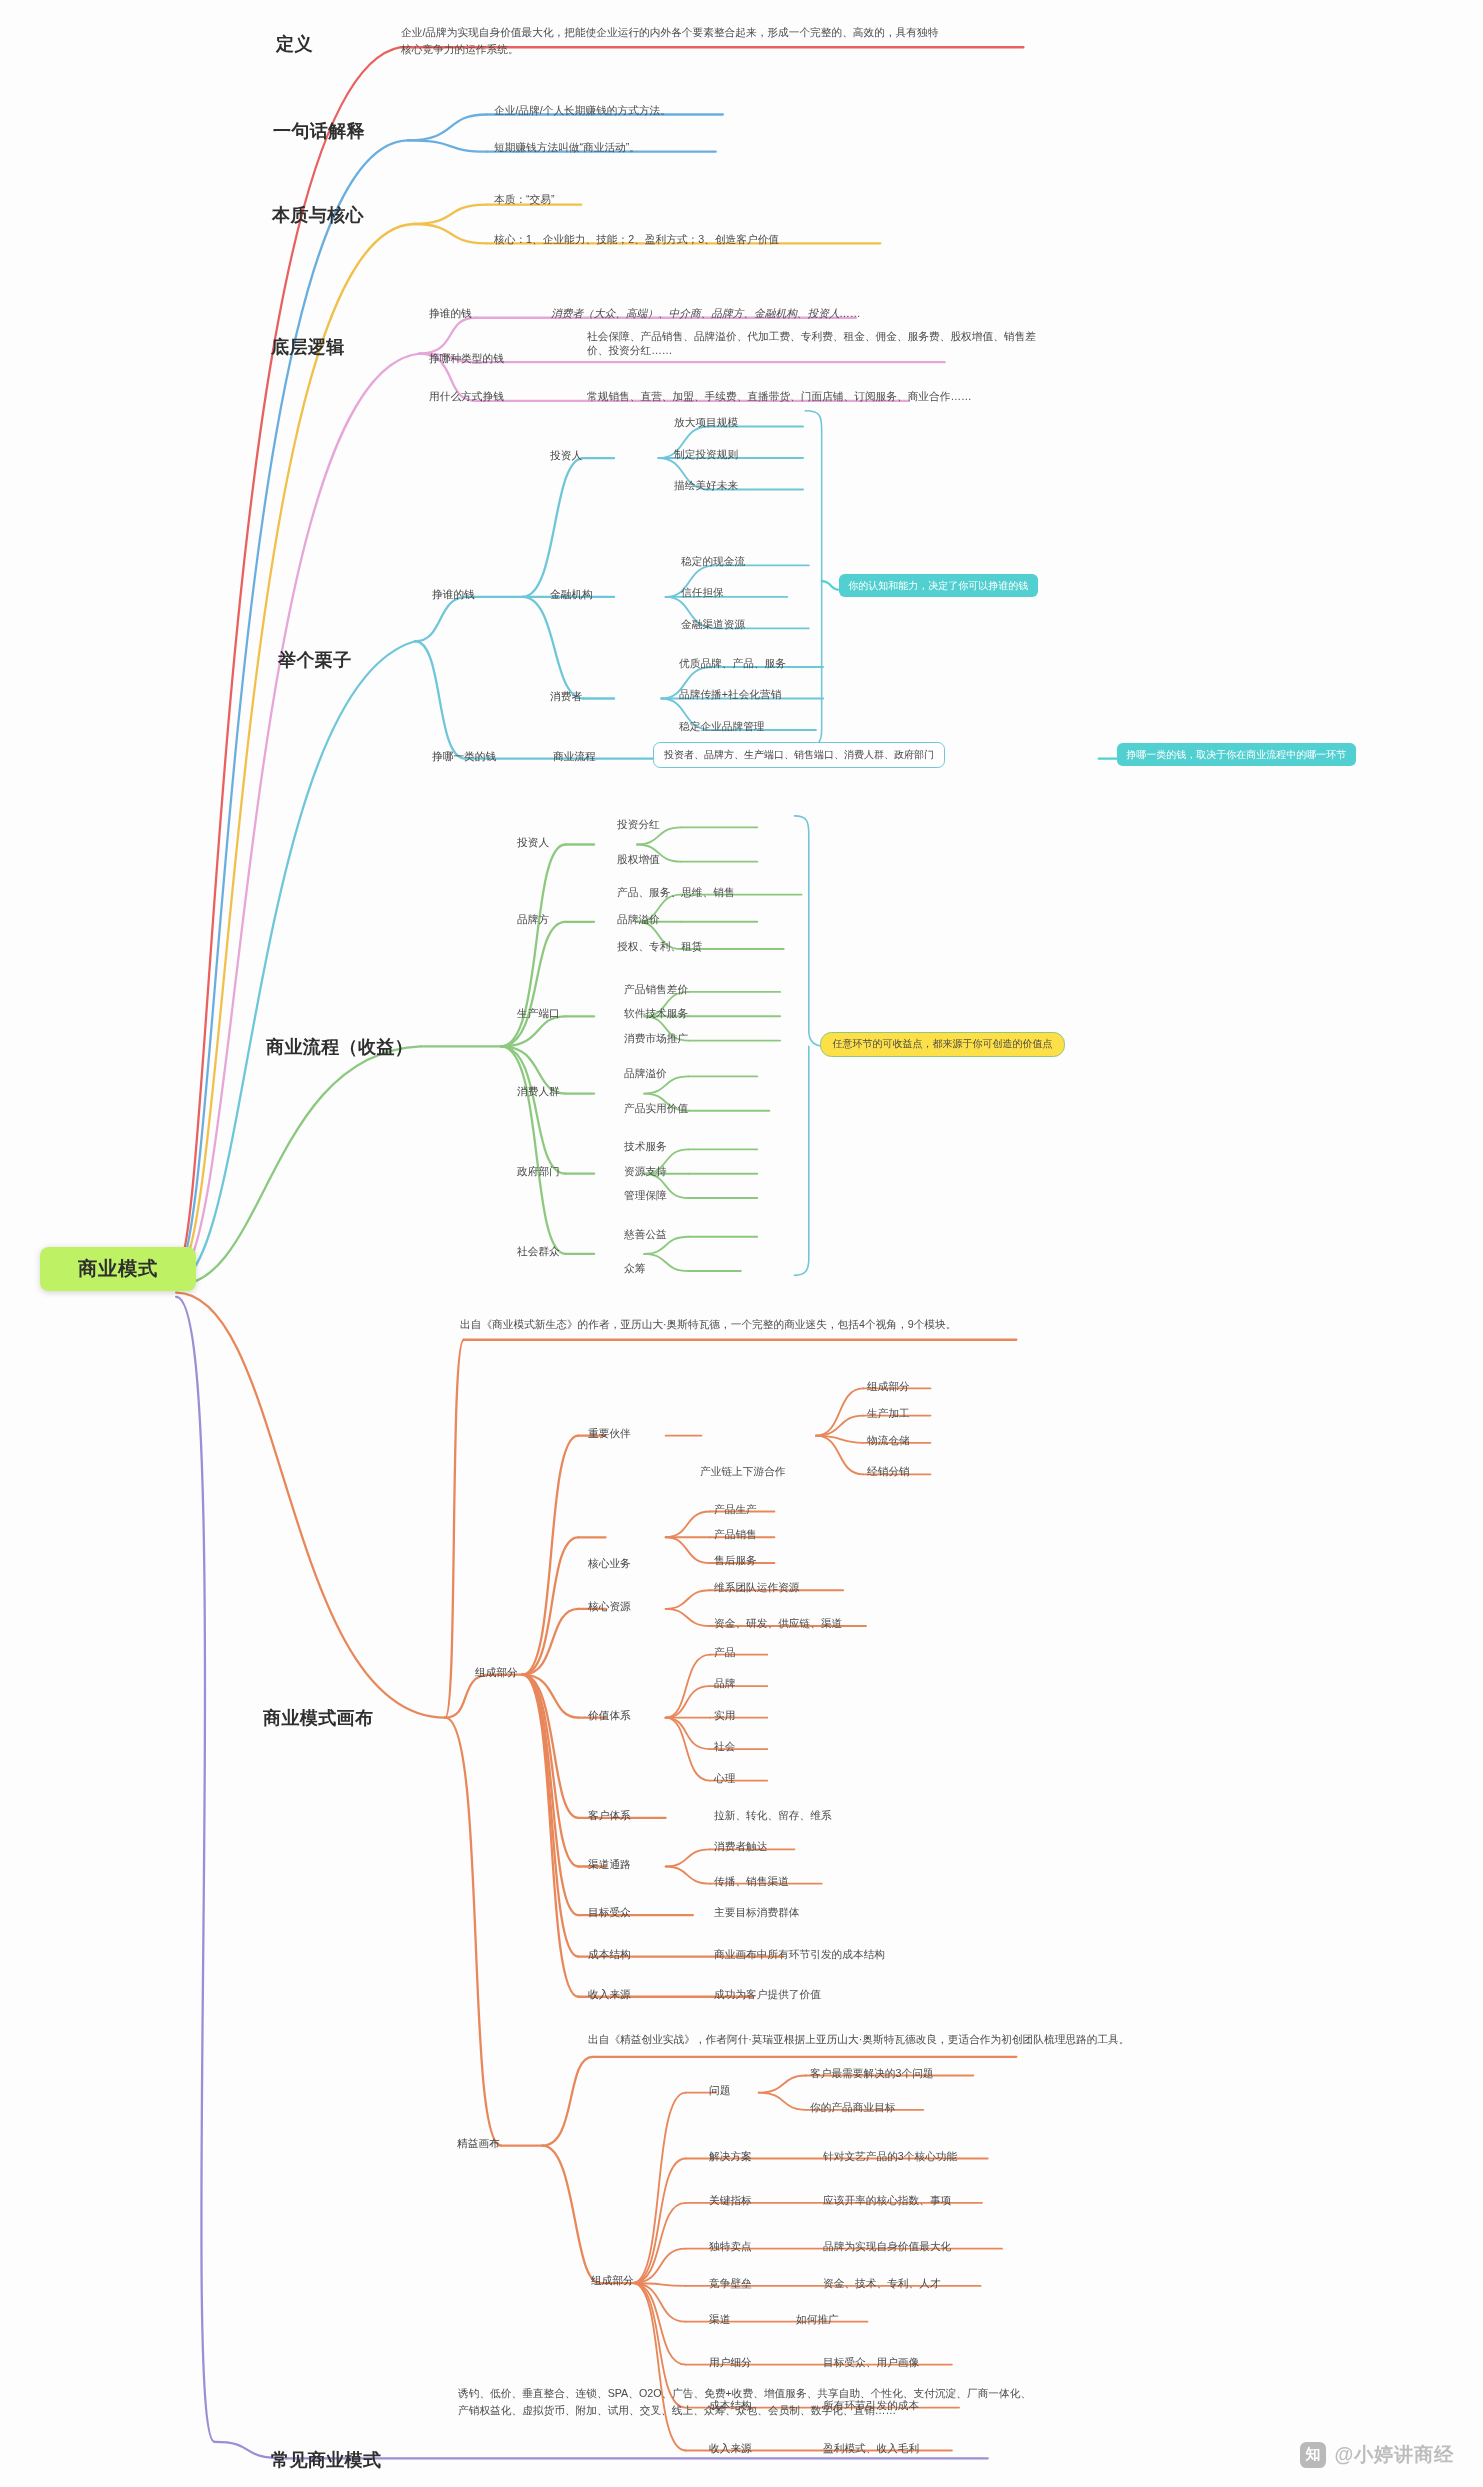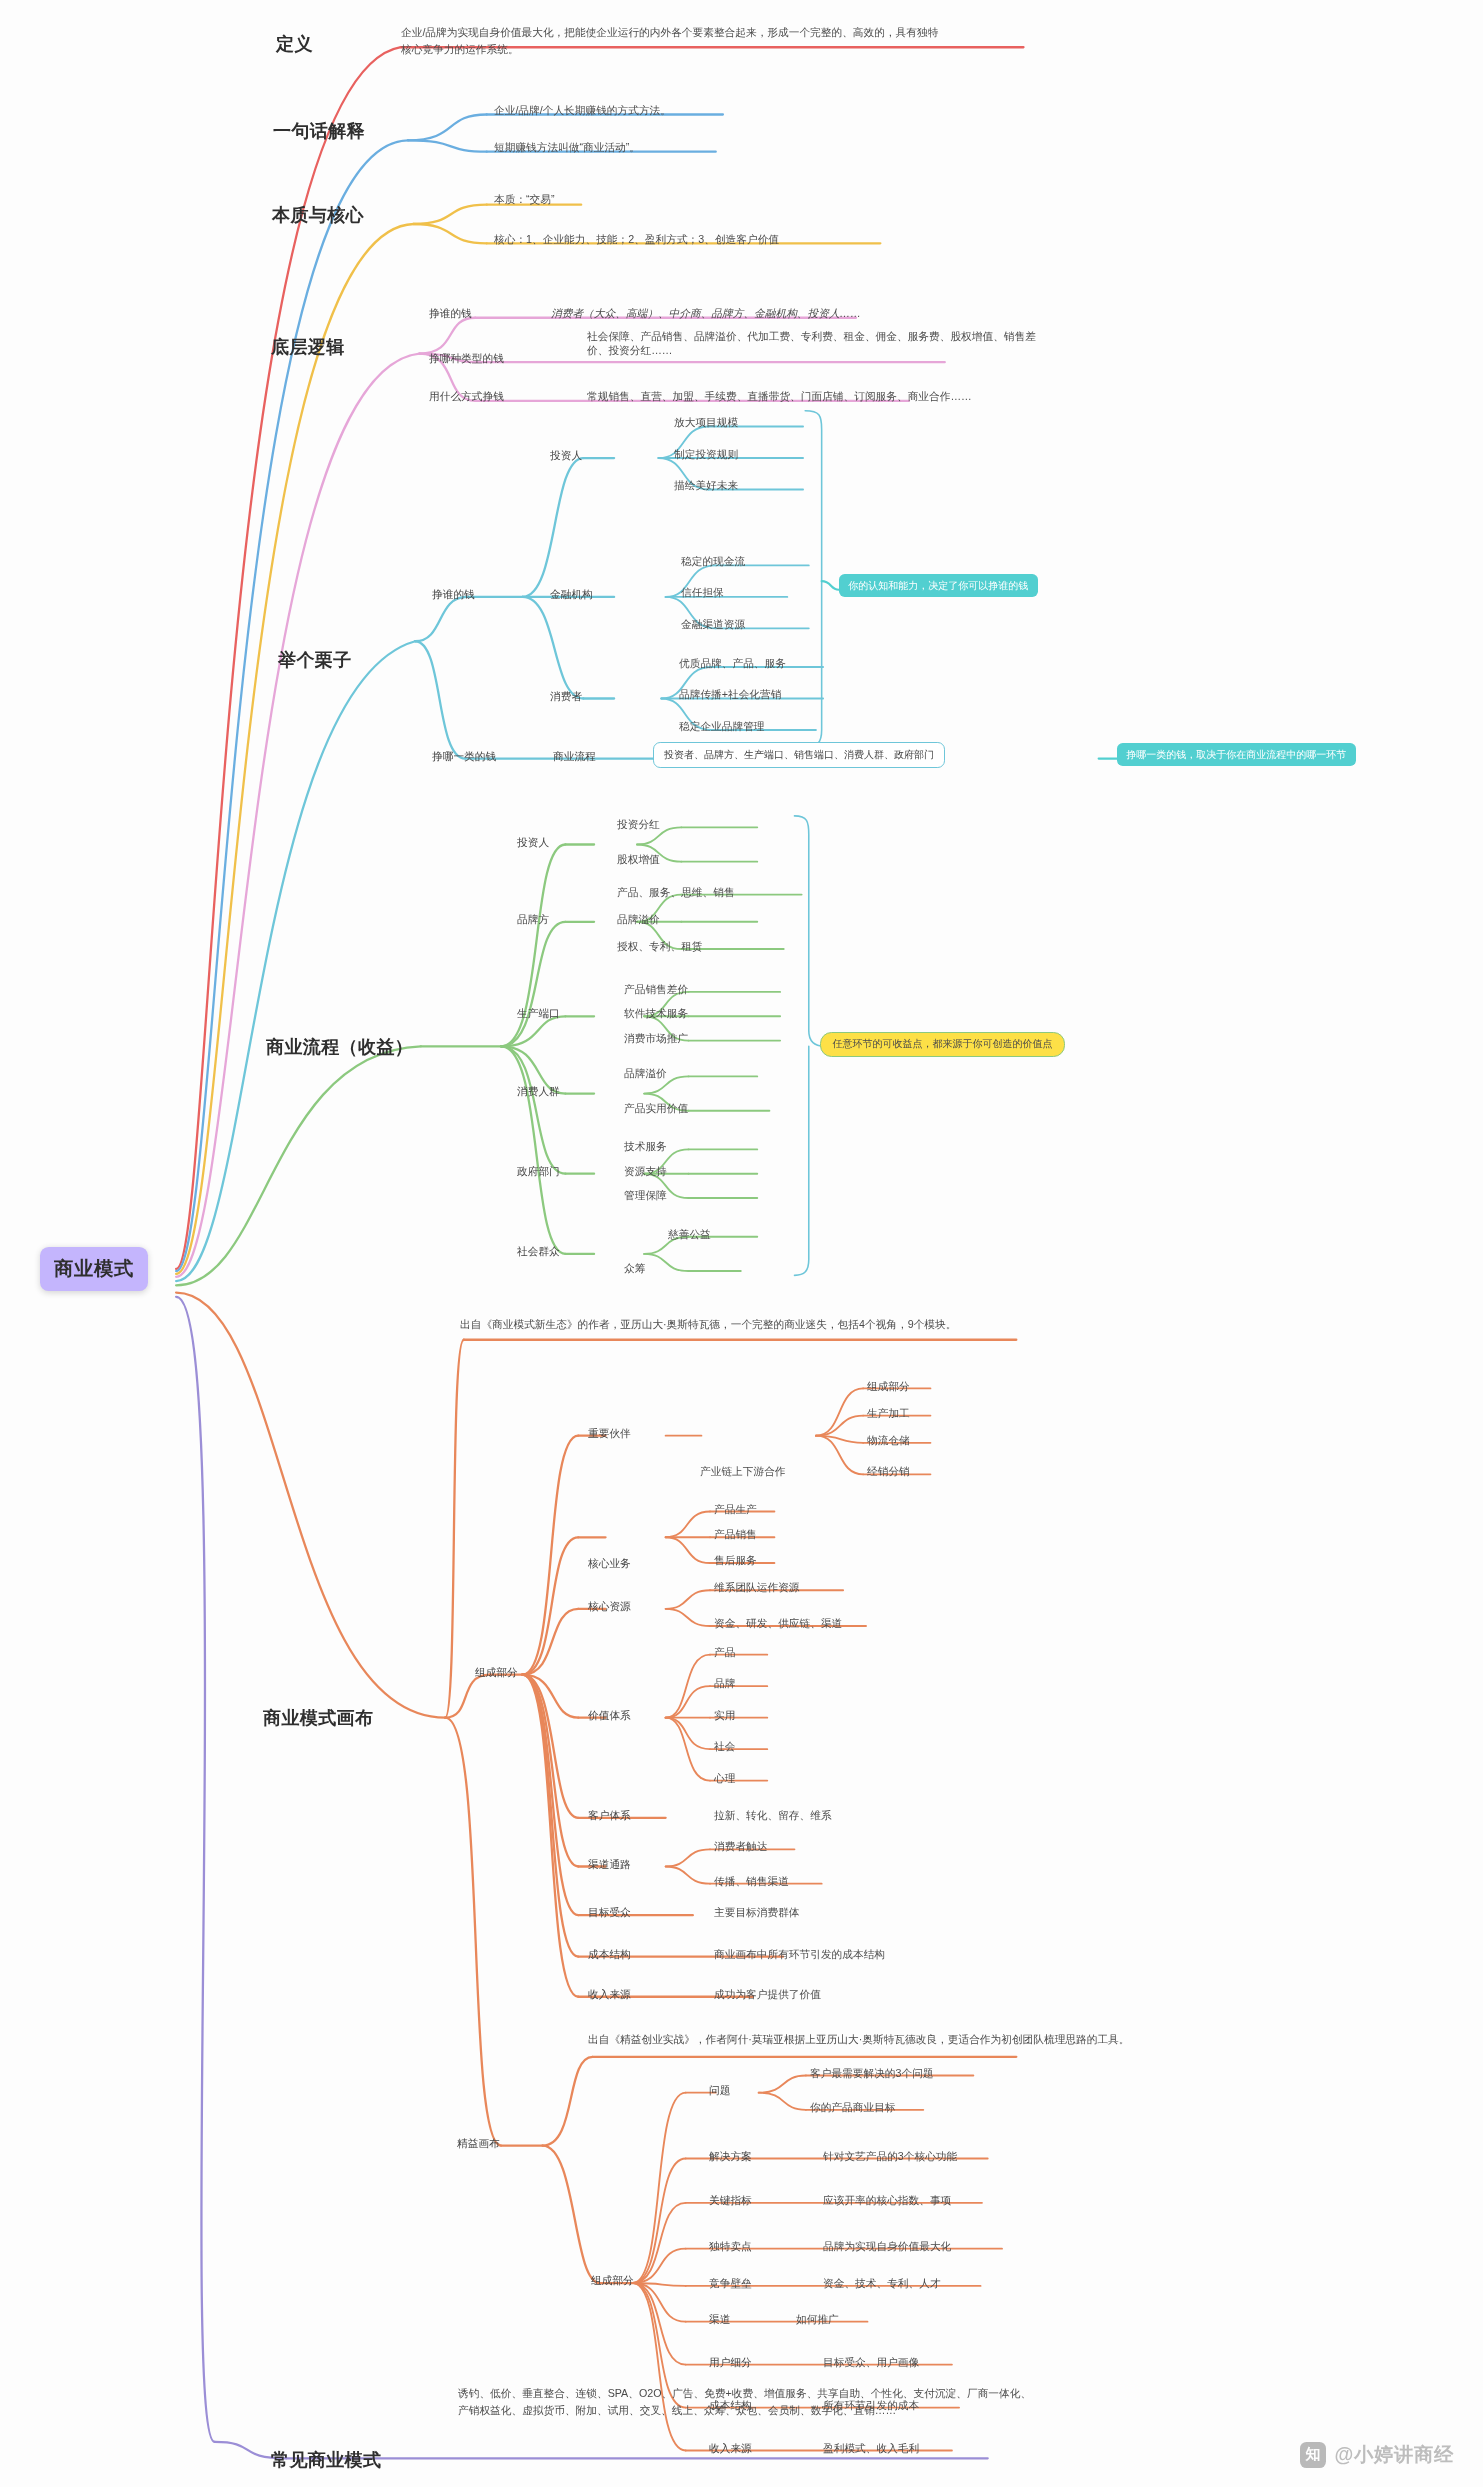"慈善公益" div.node { margin-left: 44px -> none }
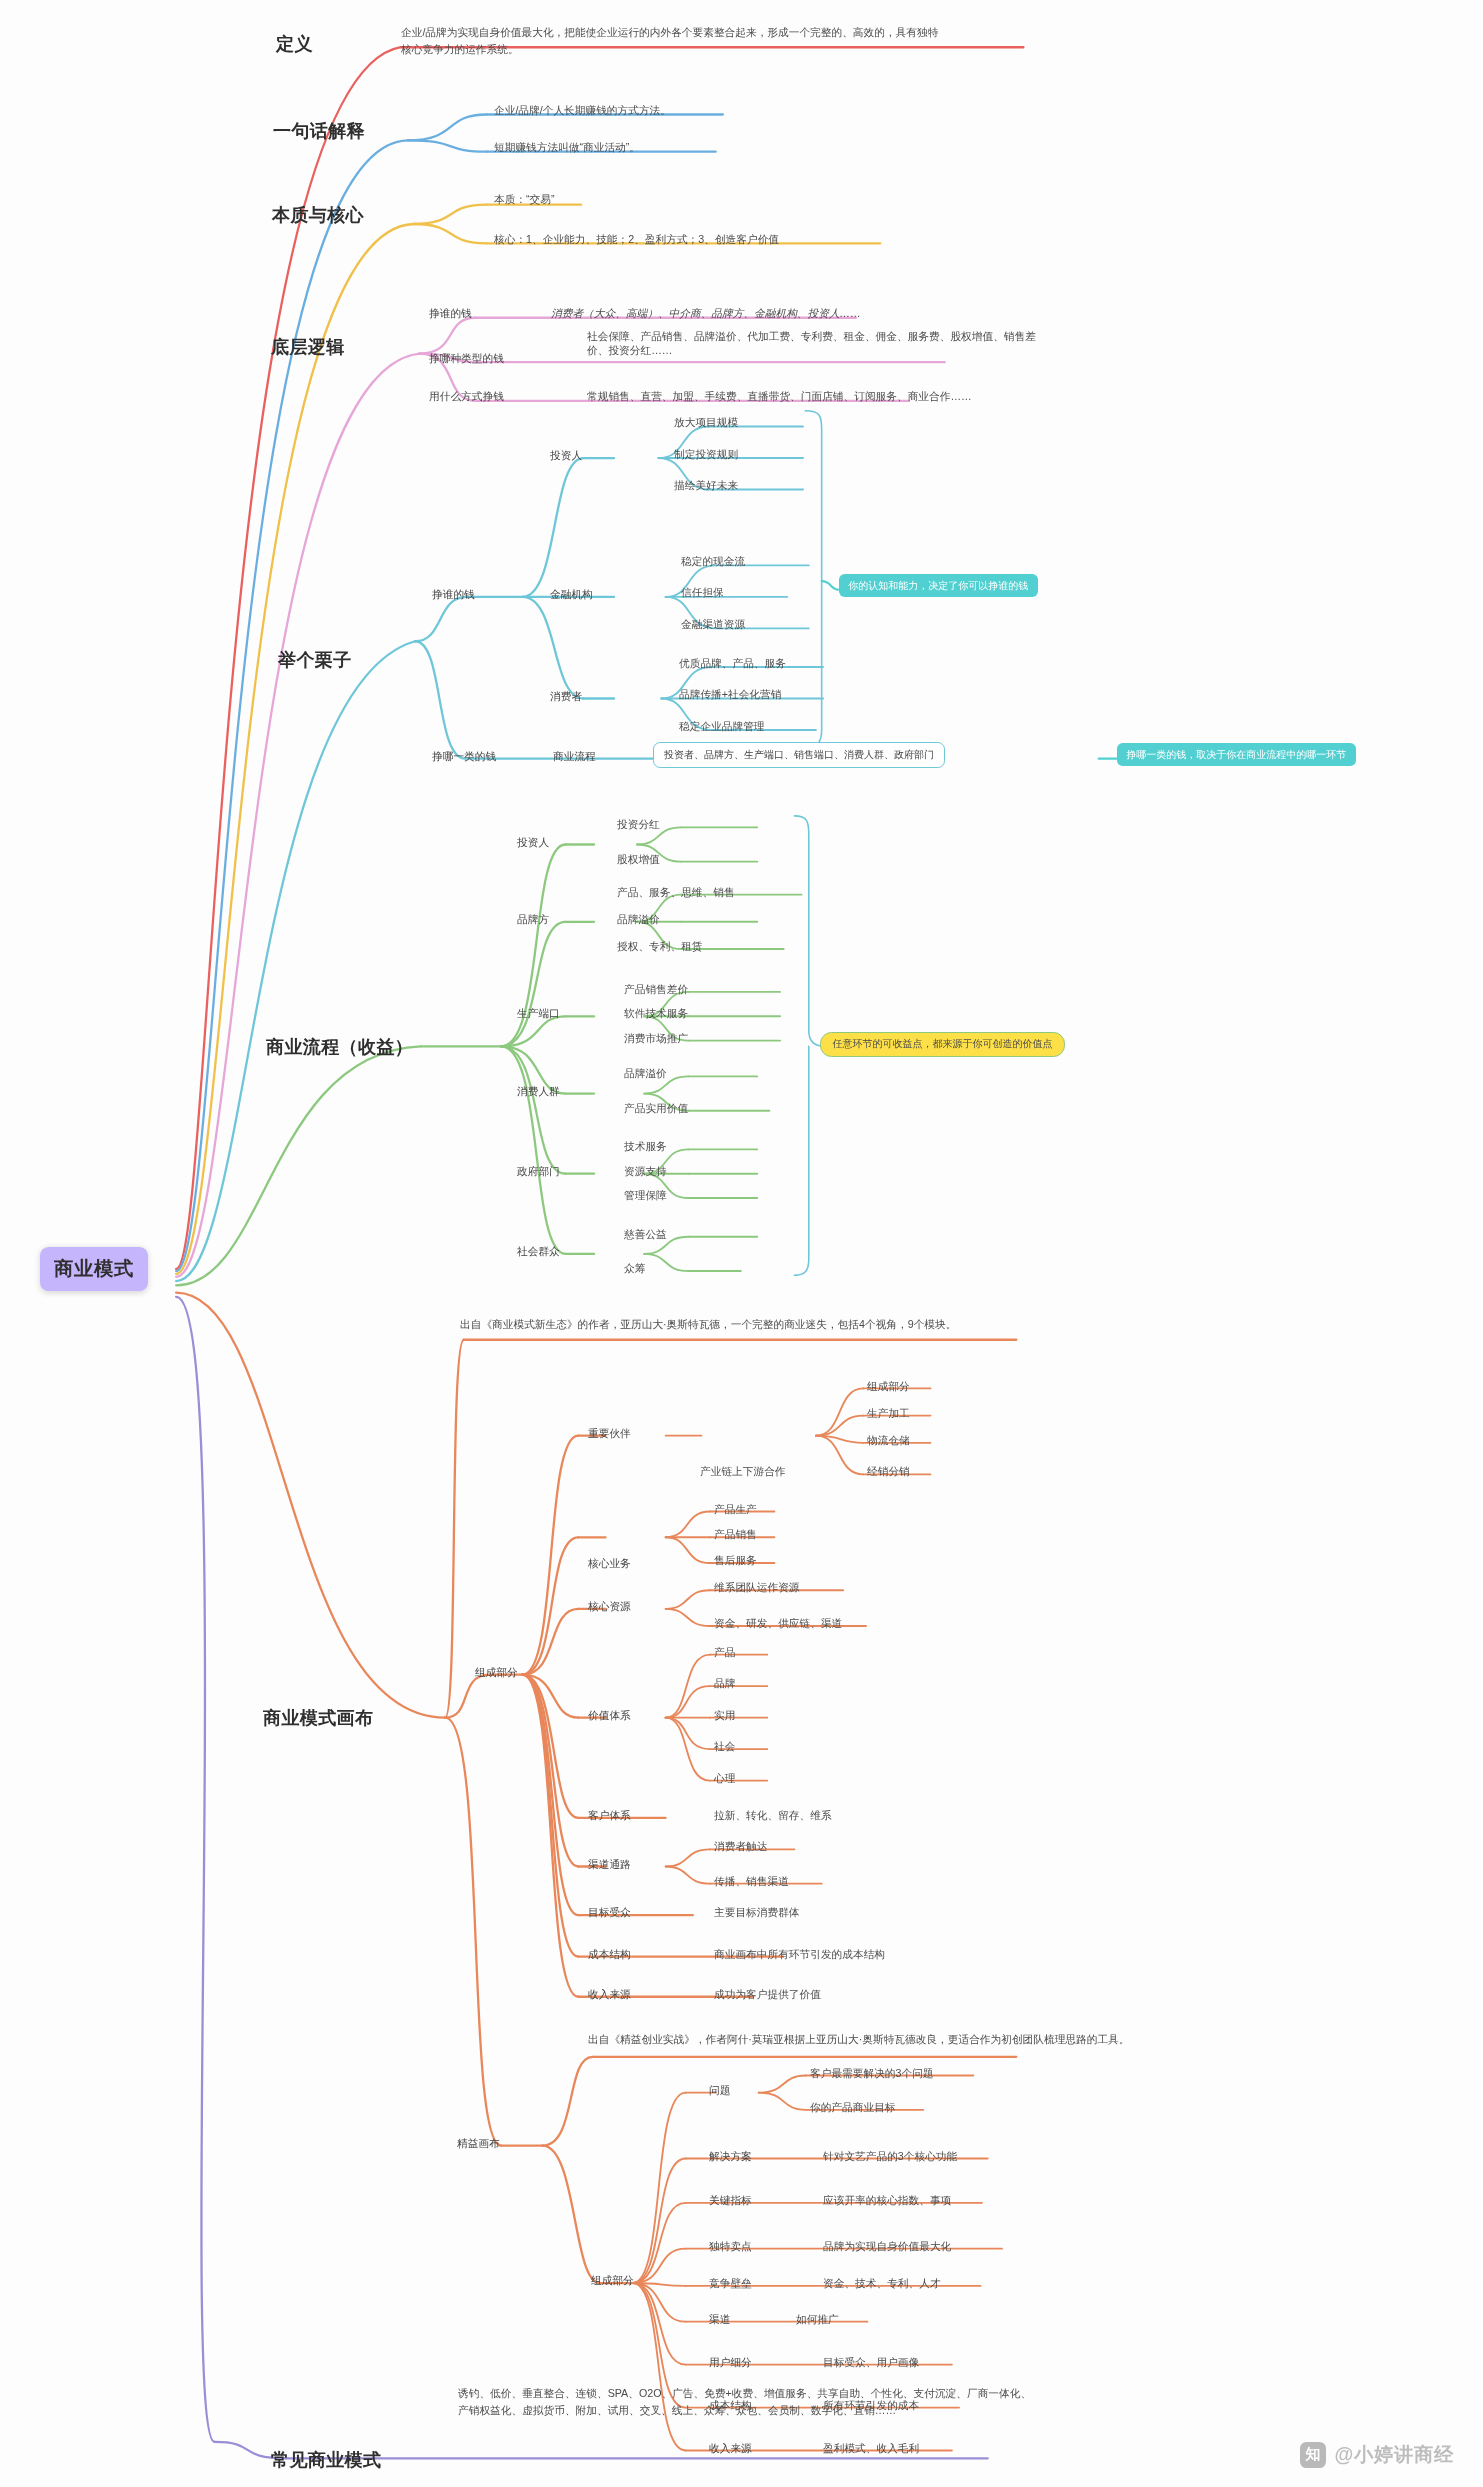"商业模式" .root { background: #c4b5fd -> #bef264; width: 108px -> 156px }
